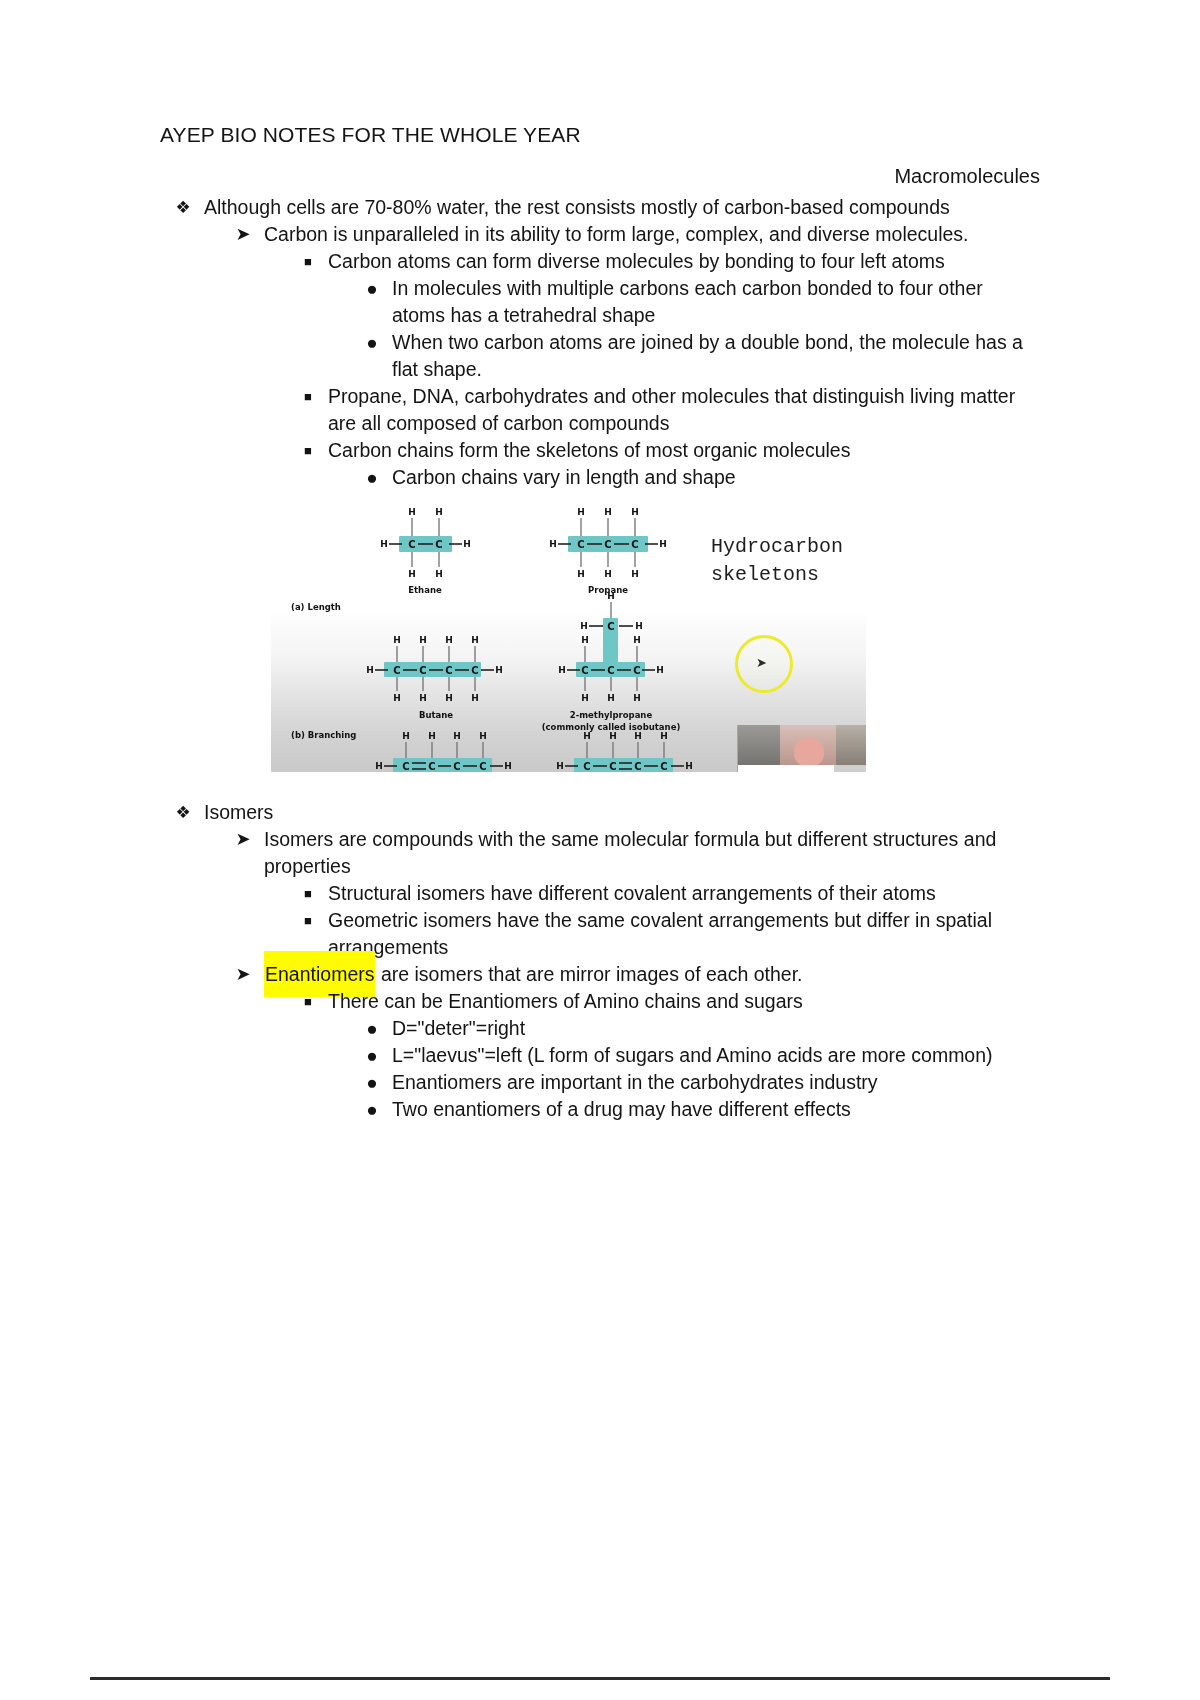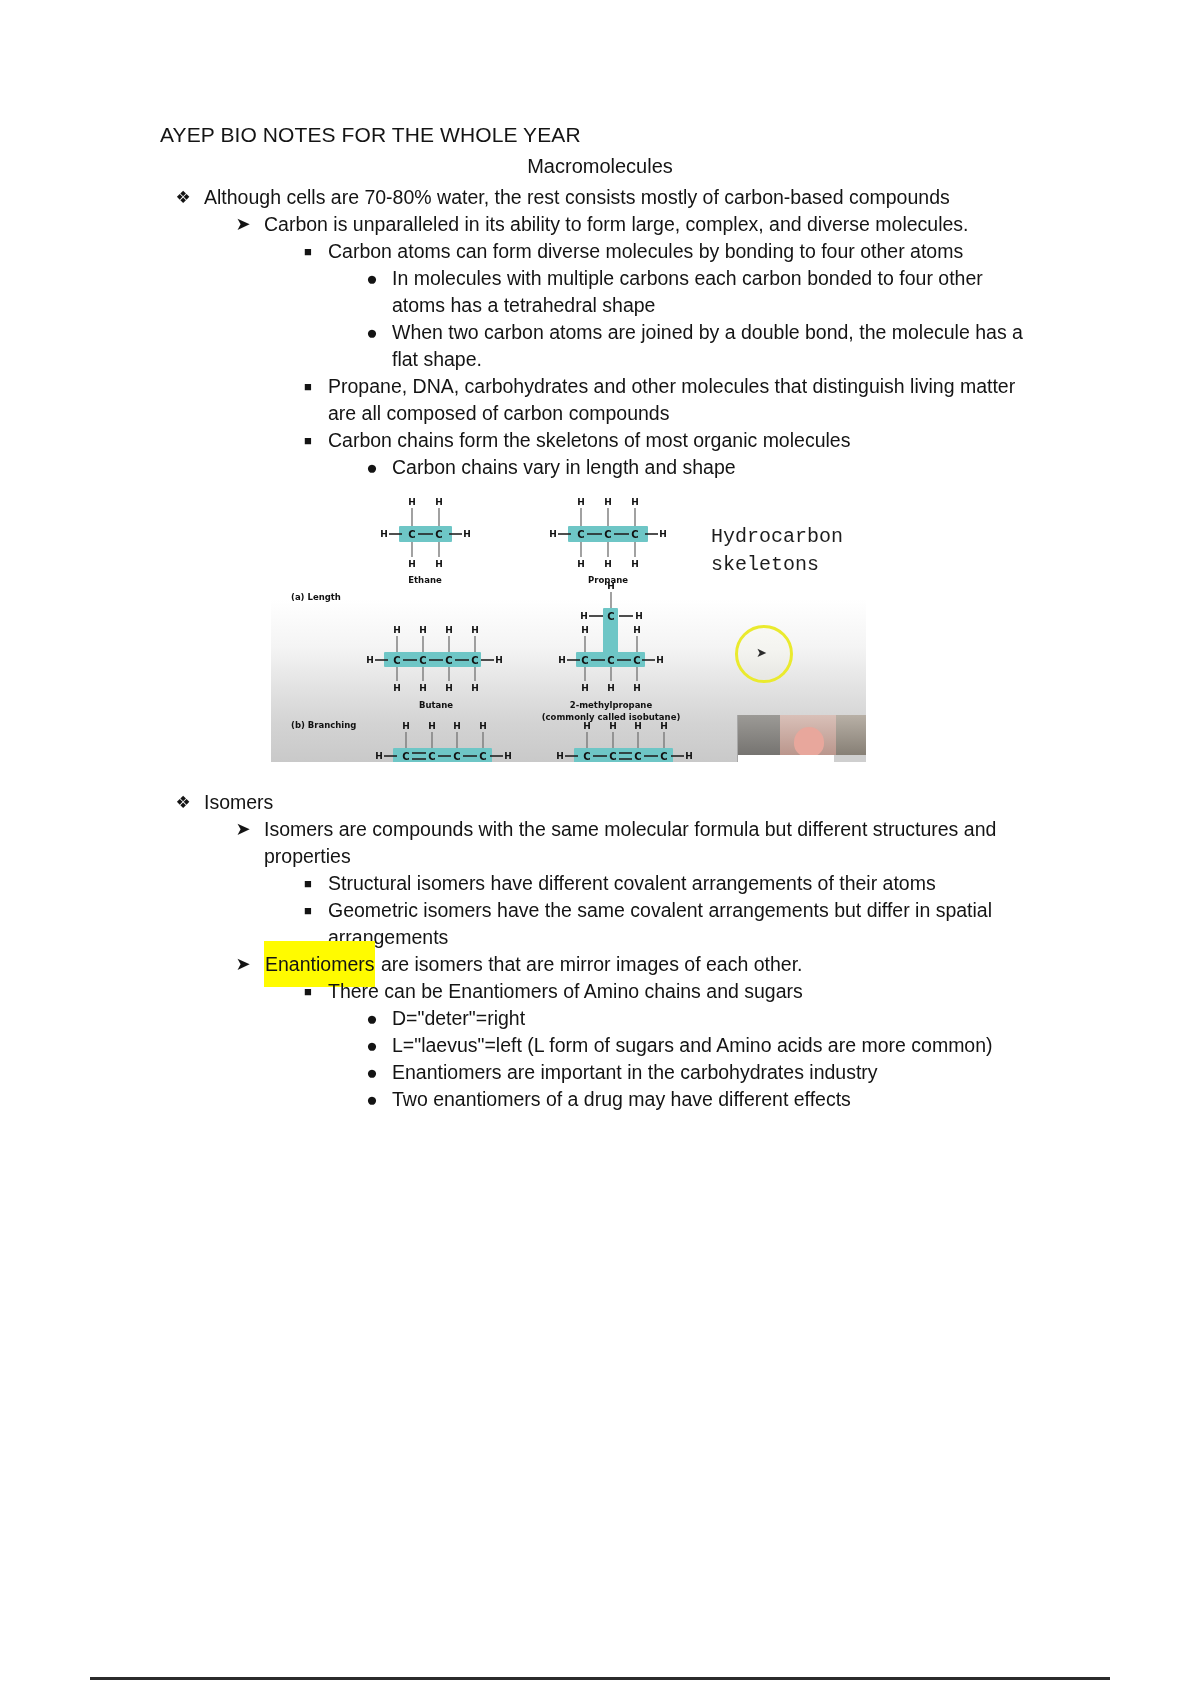"Macromolecules" .doc-subtitle { margin-top: 1px -> 11px; text-align: center -> right }
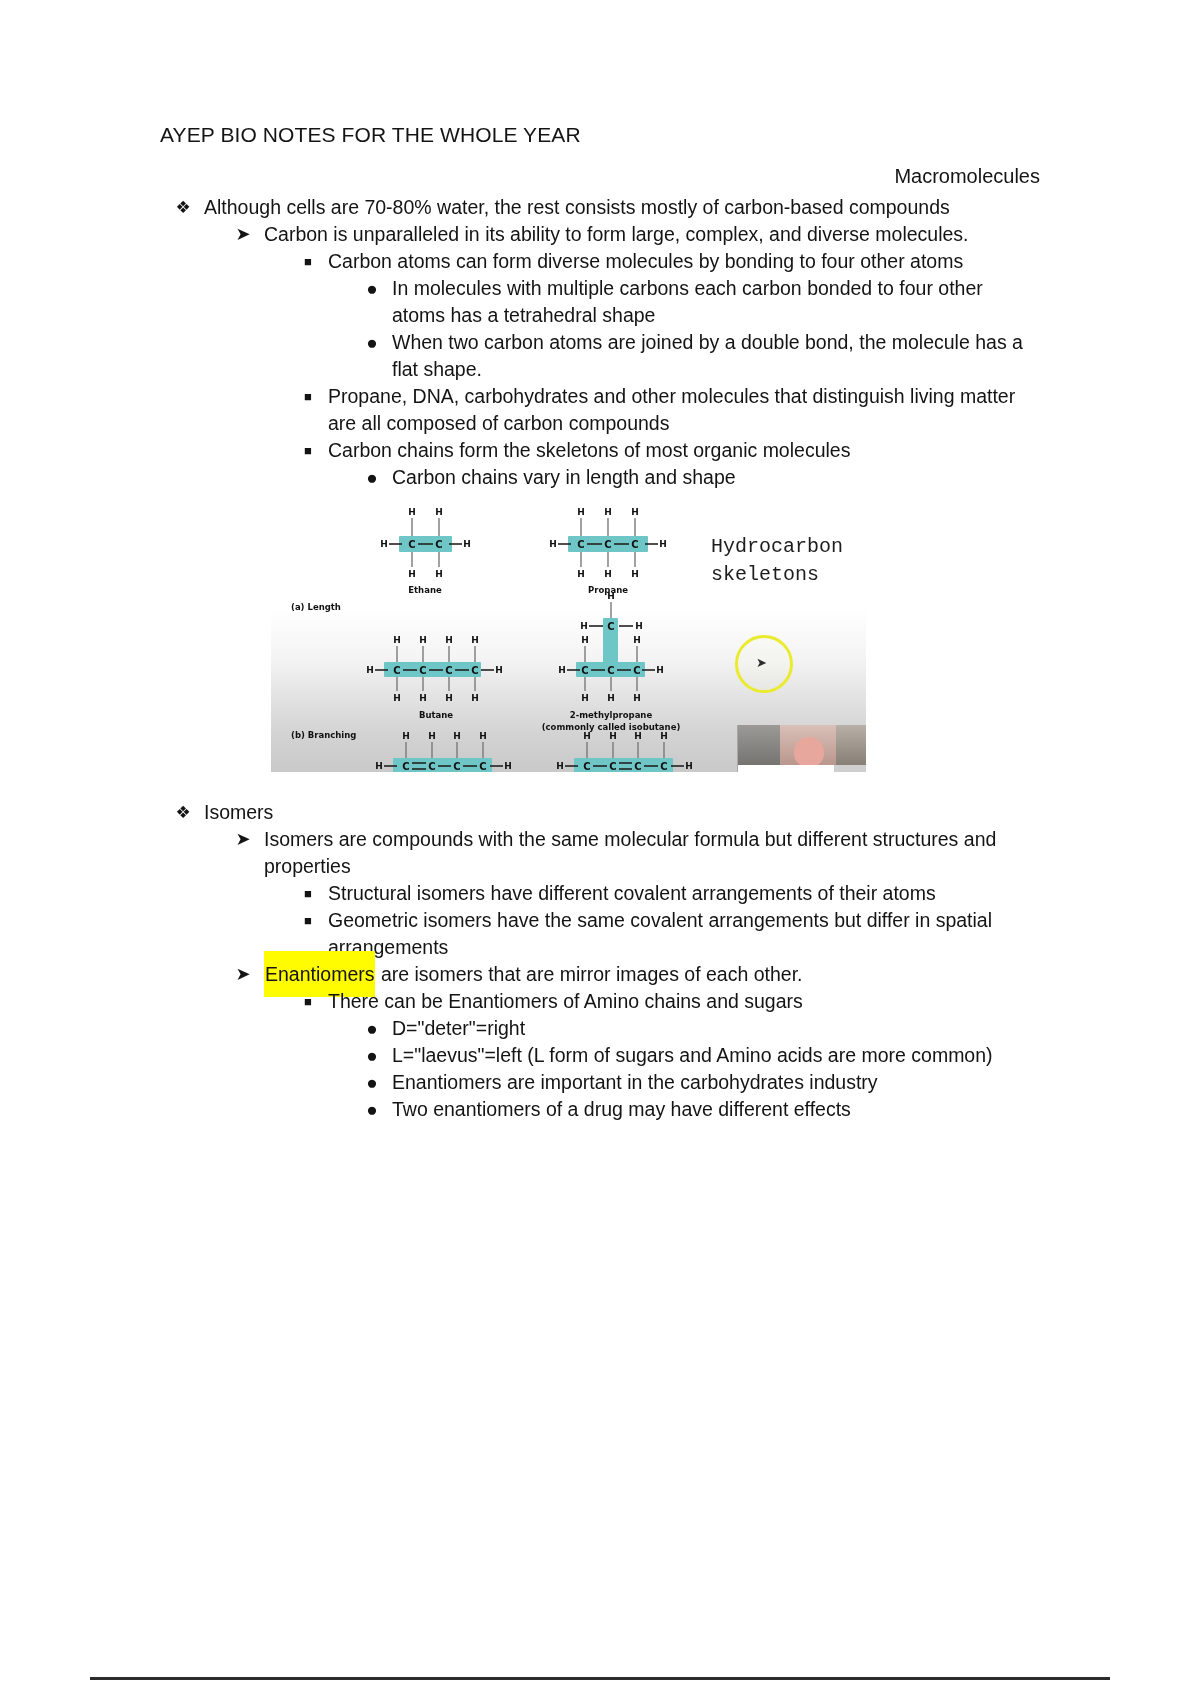"Carbon atoms can form diverse" span.txt { text: other -> left }
